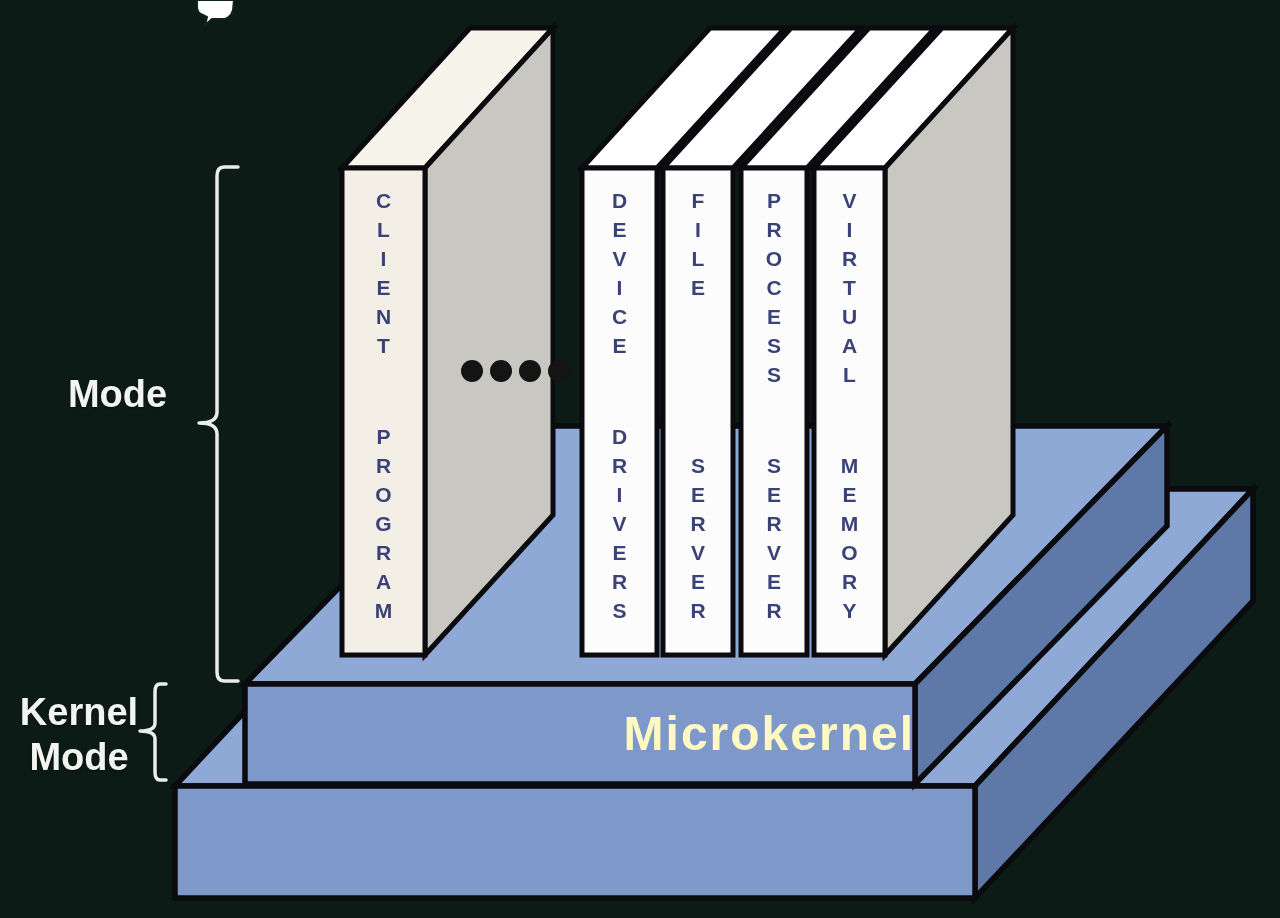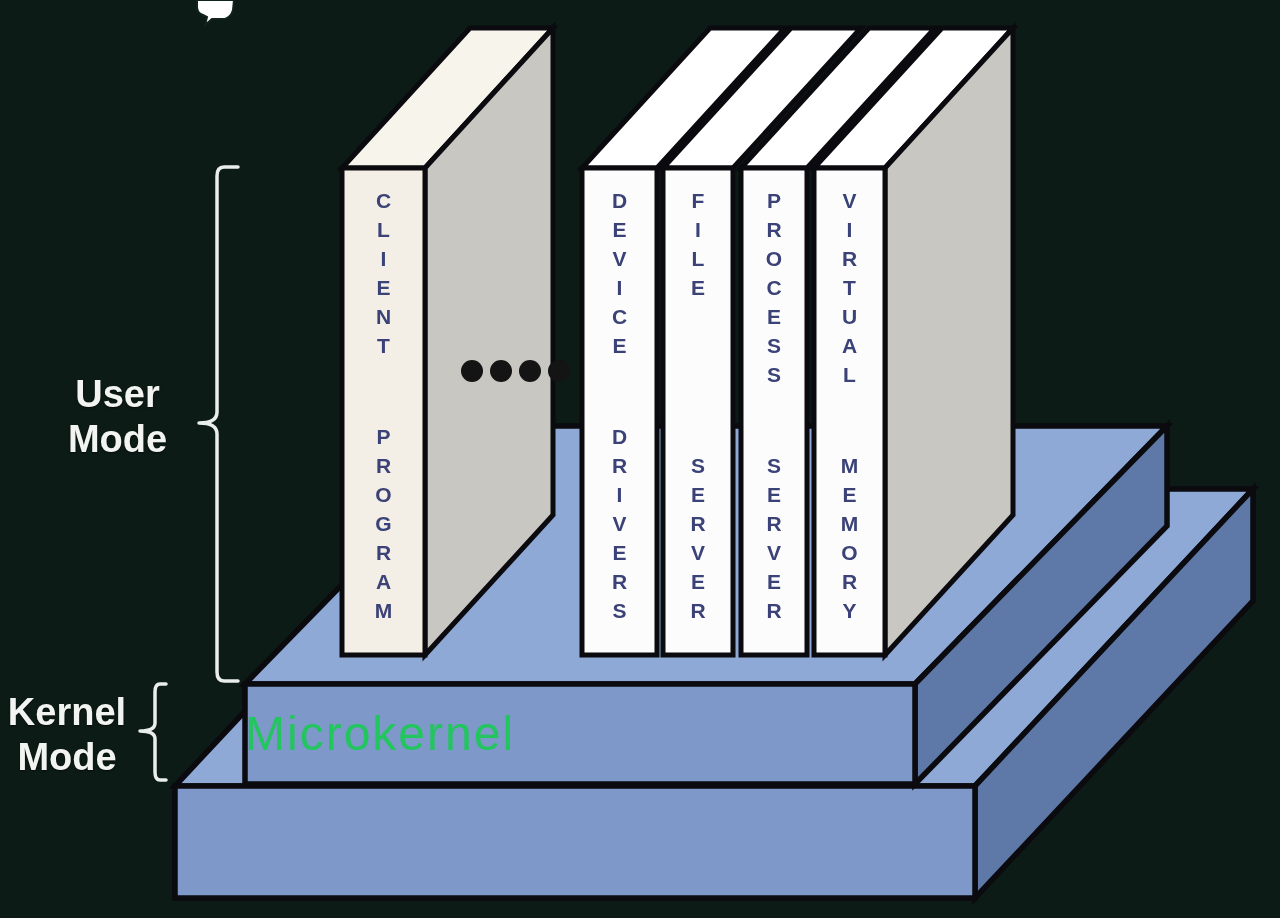"User" div { html: <div>User</div> -> none }
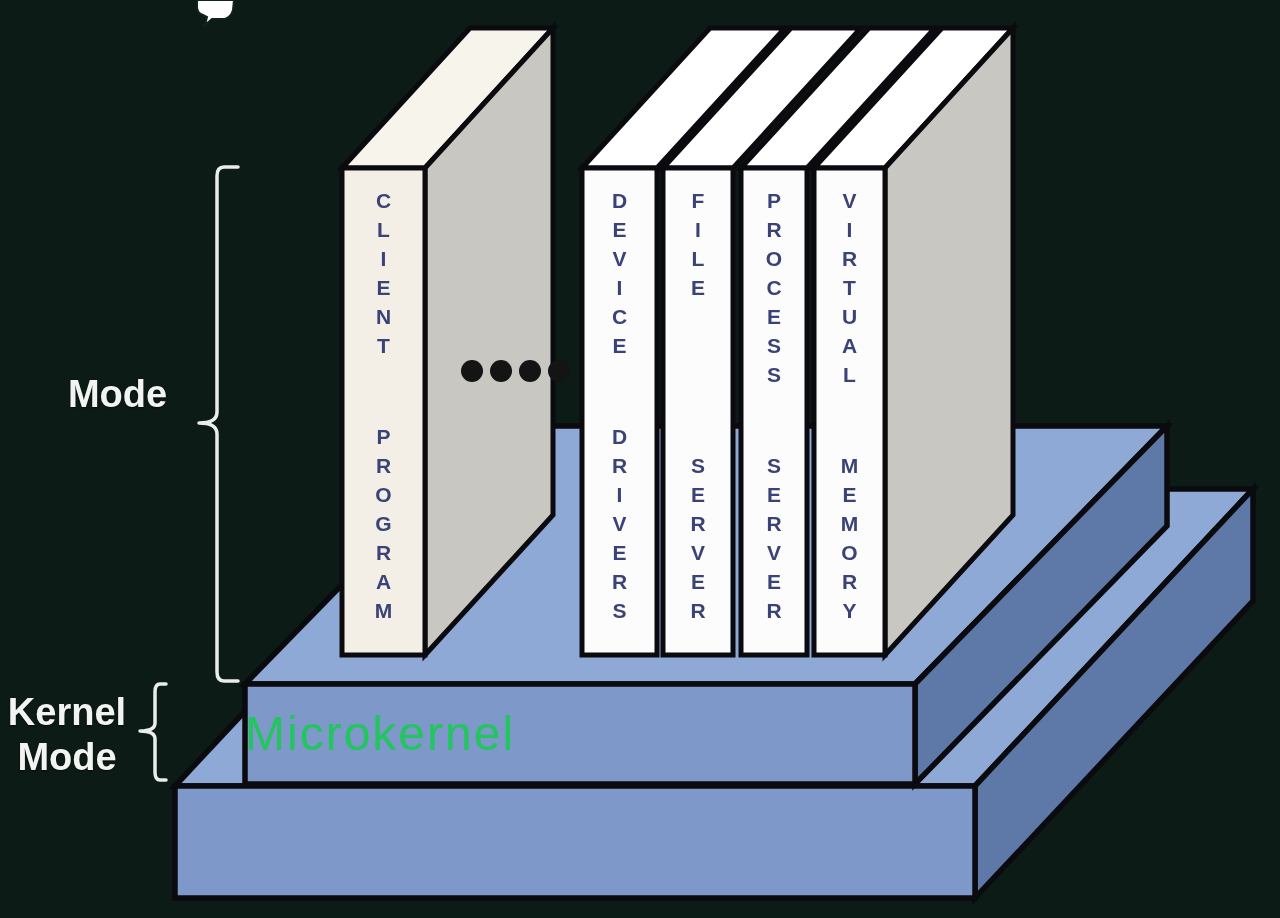"Kernel" div.mode-label { left: 0px -> 12px }
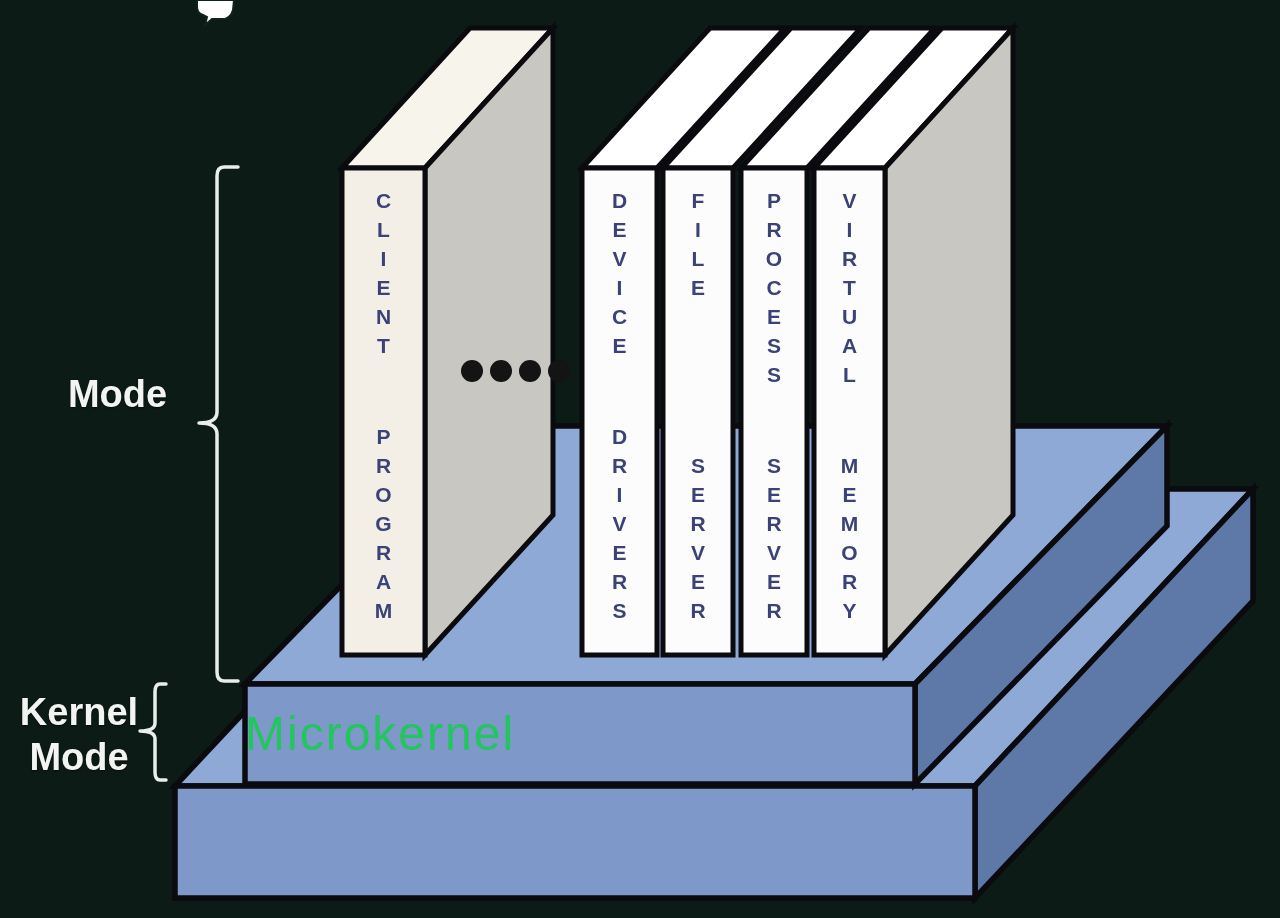"Microkernel" .platform-label { color: #22c55e -> #fef9c3; font-weight: normal -> bold; text-align: left -> right }
